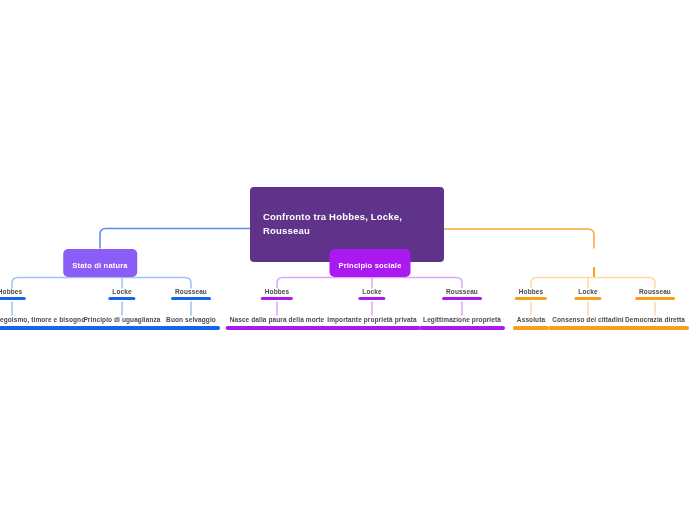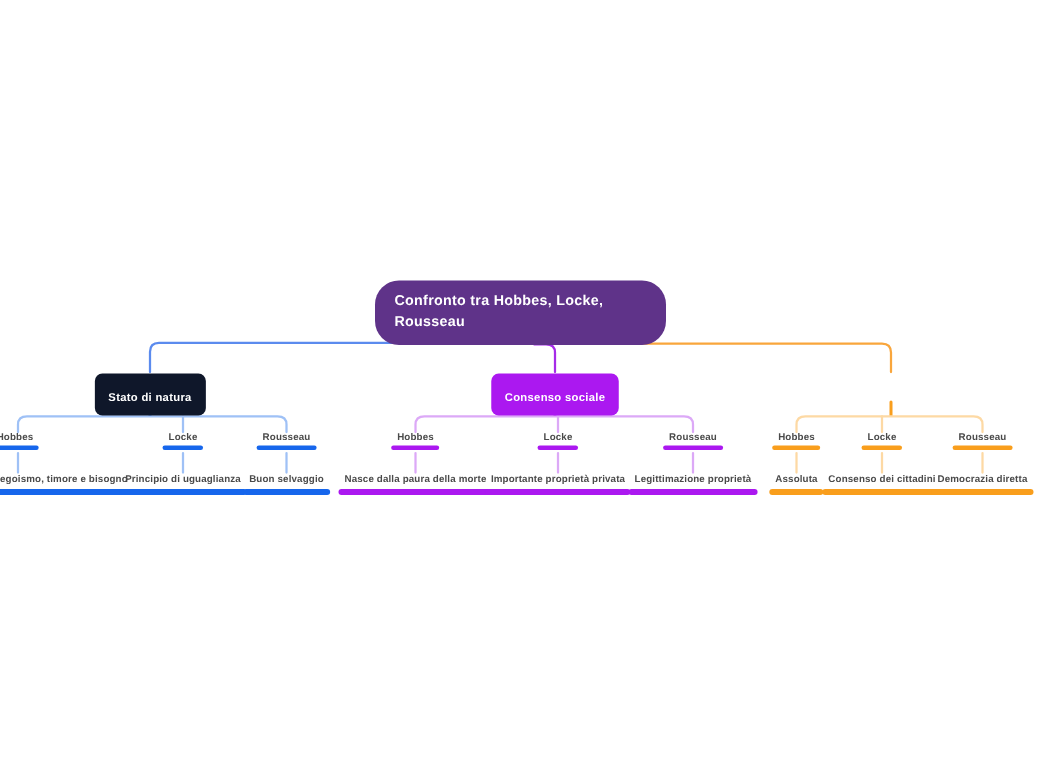"Confronto tra Hobbes, Locke, Rousseau" .node-root { border-radius: 16px -> 4px; padding: 7px 13px -> 23px 13px }
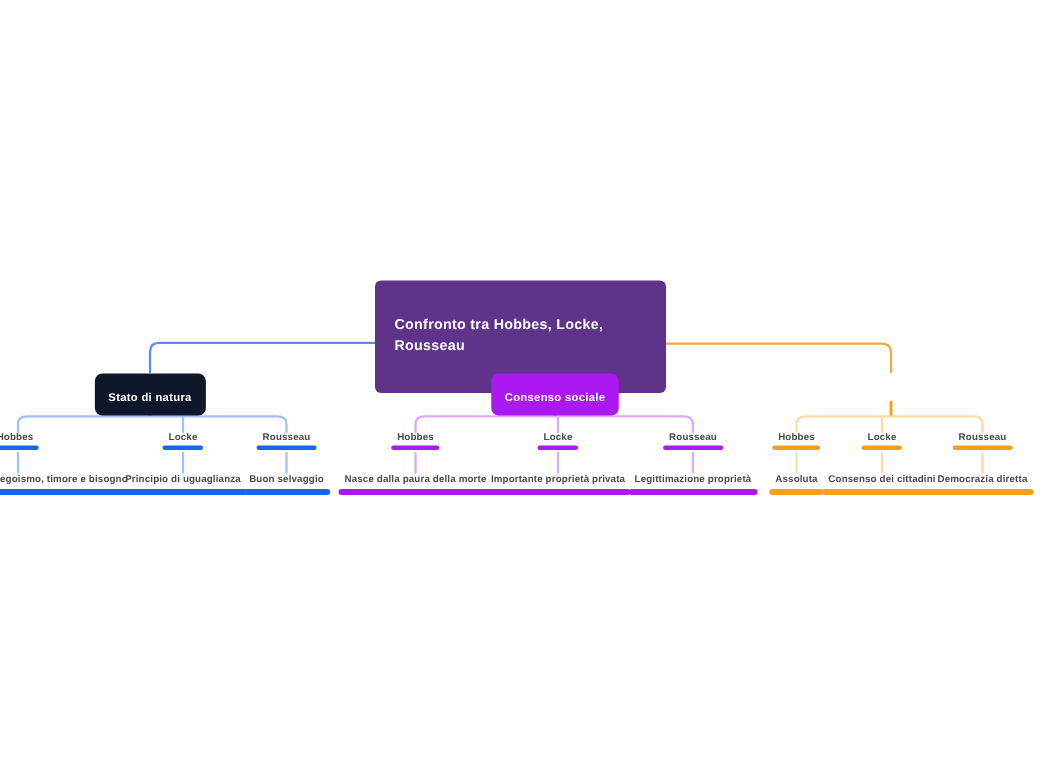"Stato di natura" div.pill { background: #0f172a -> #8b5cf6 }
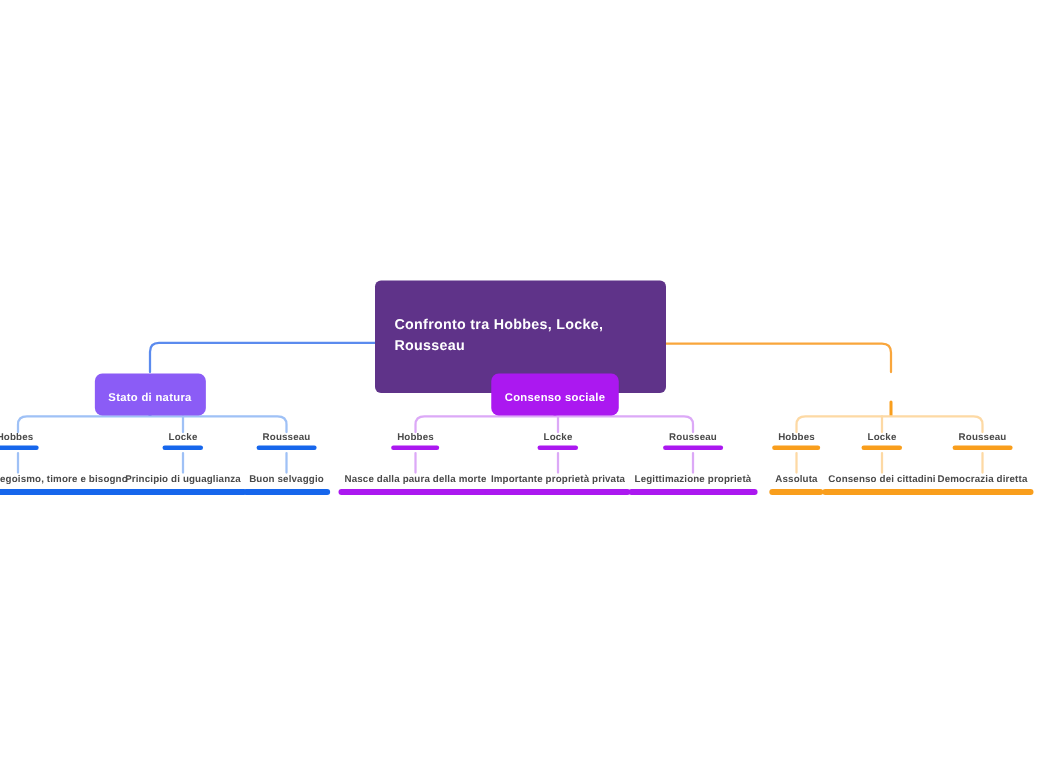"Consenso sociale" span.label { text: Consenso -> Principio }
